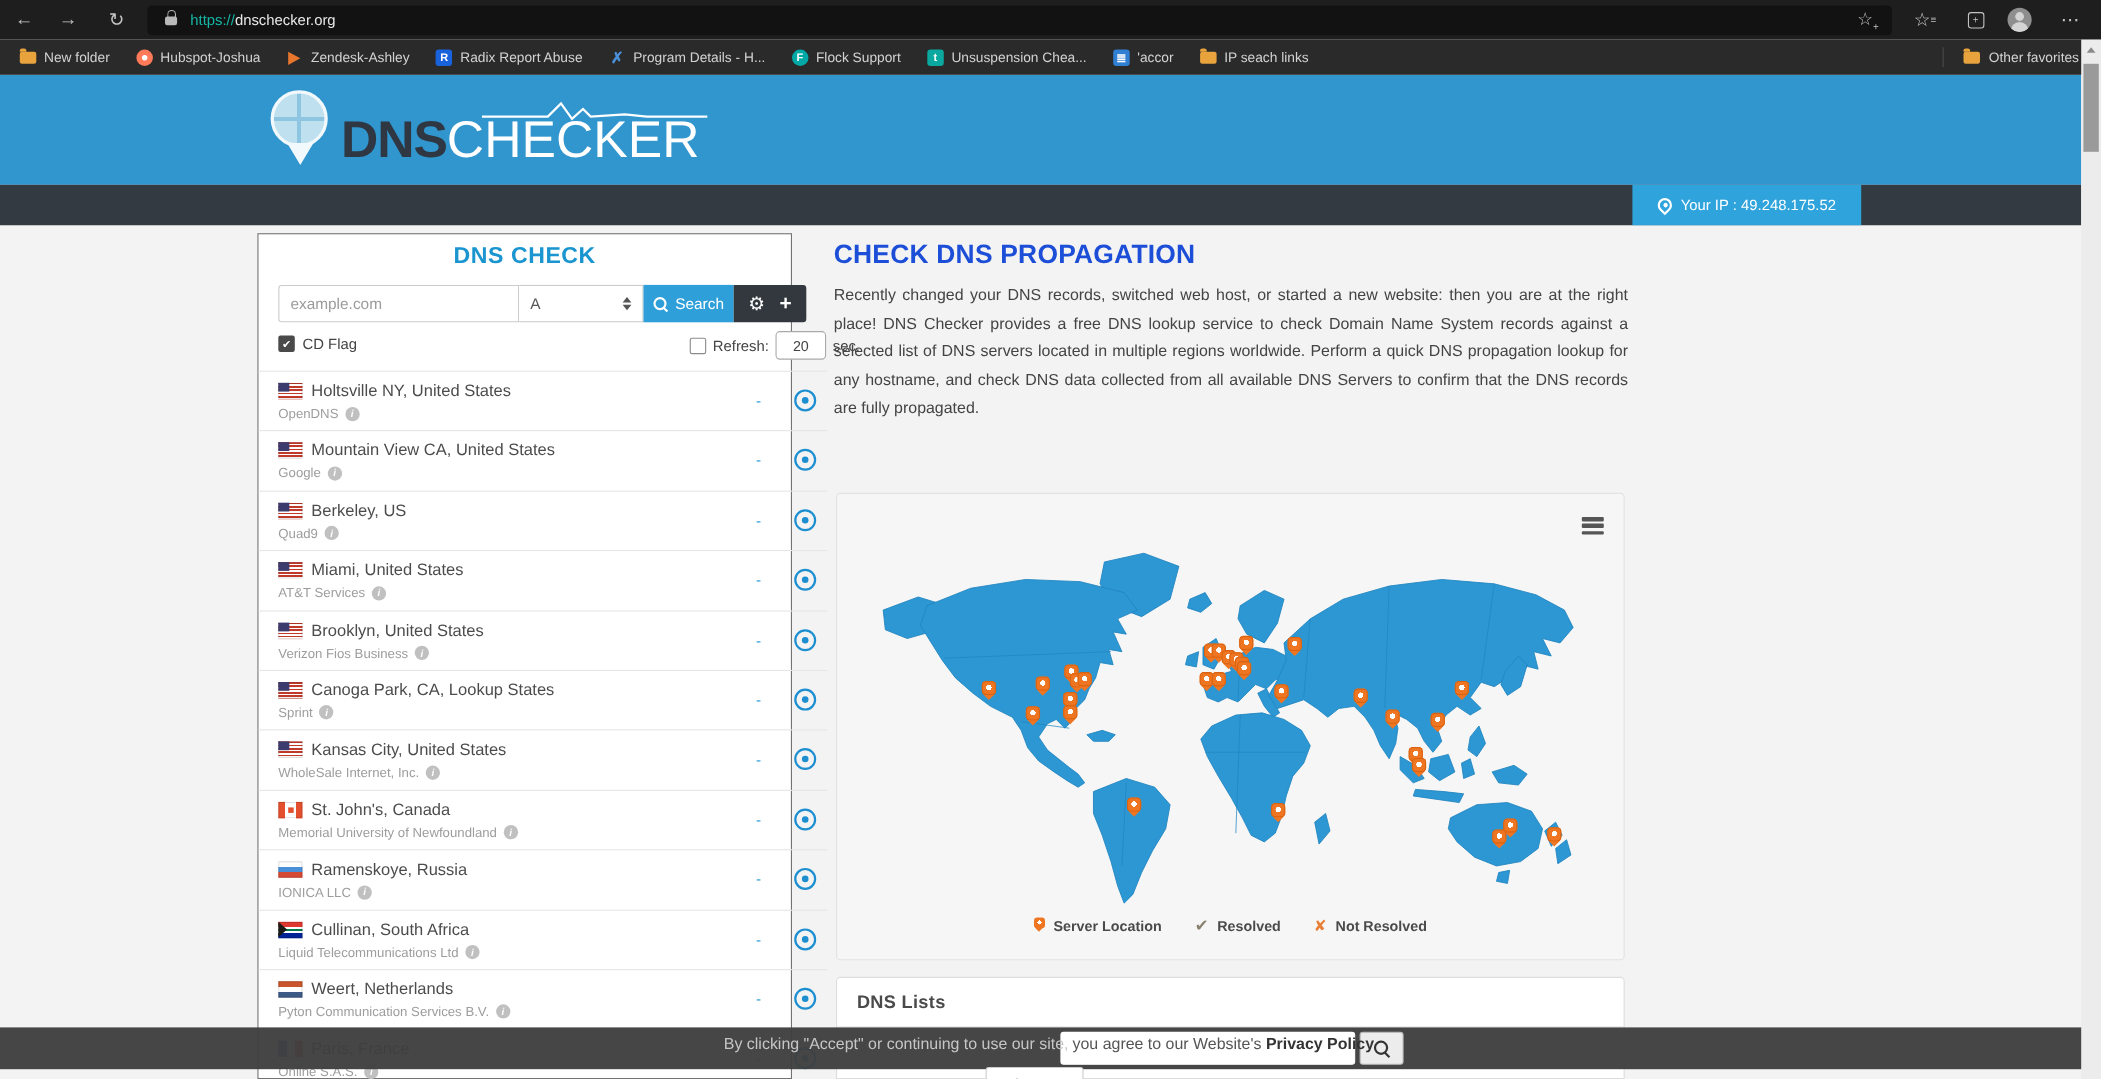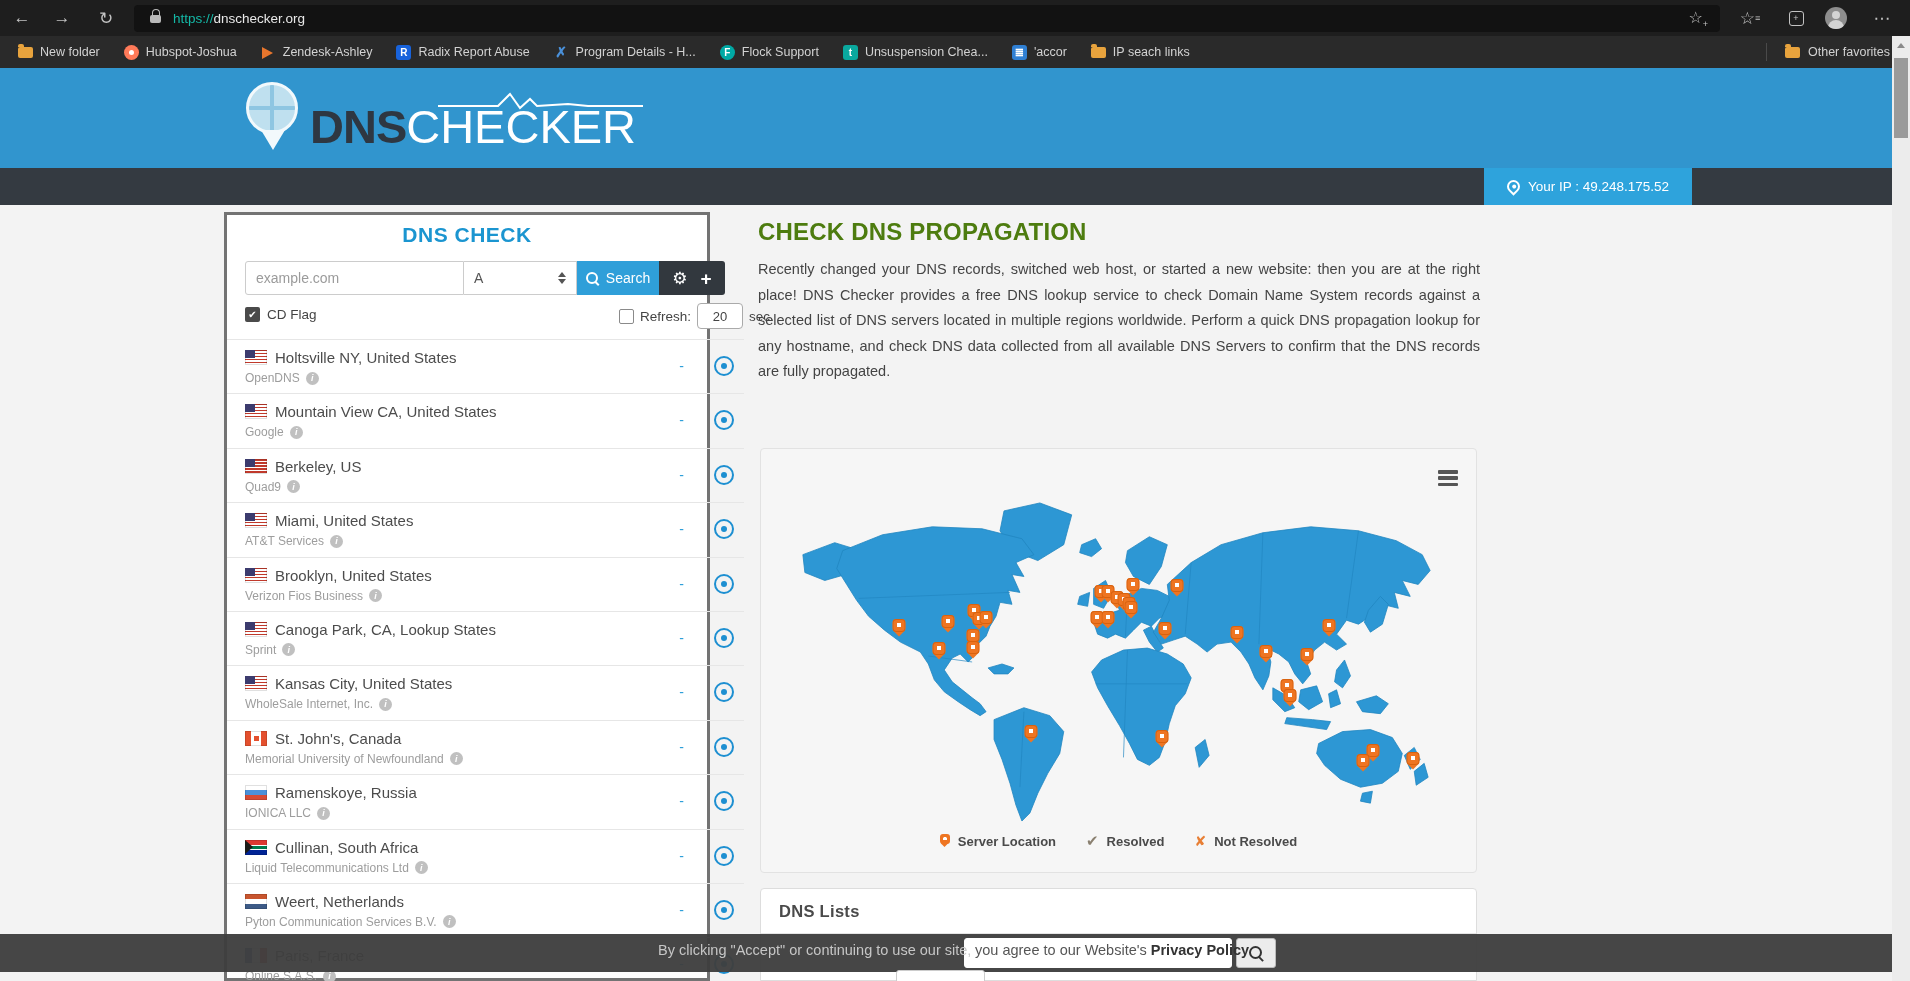"DNS CHECK" .left-card { border: 3px solid #737373 -> 1px solid #737373; left: 224px -> 234px }
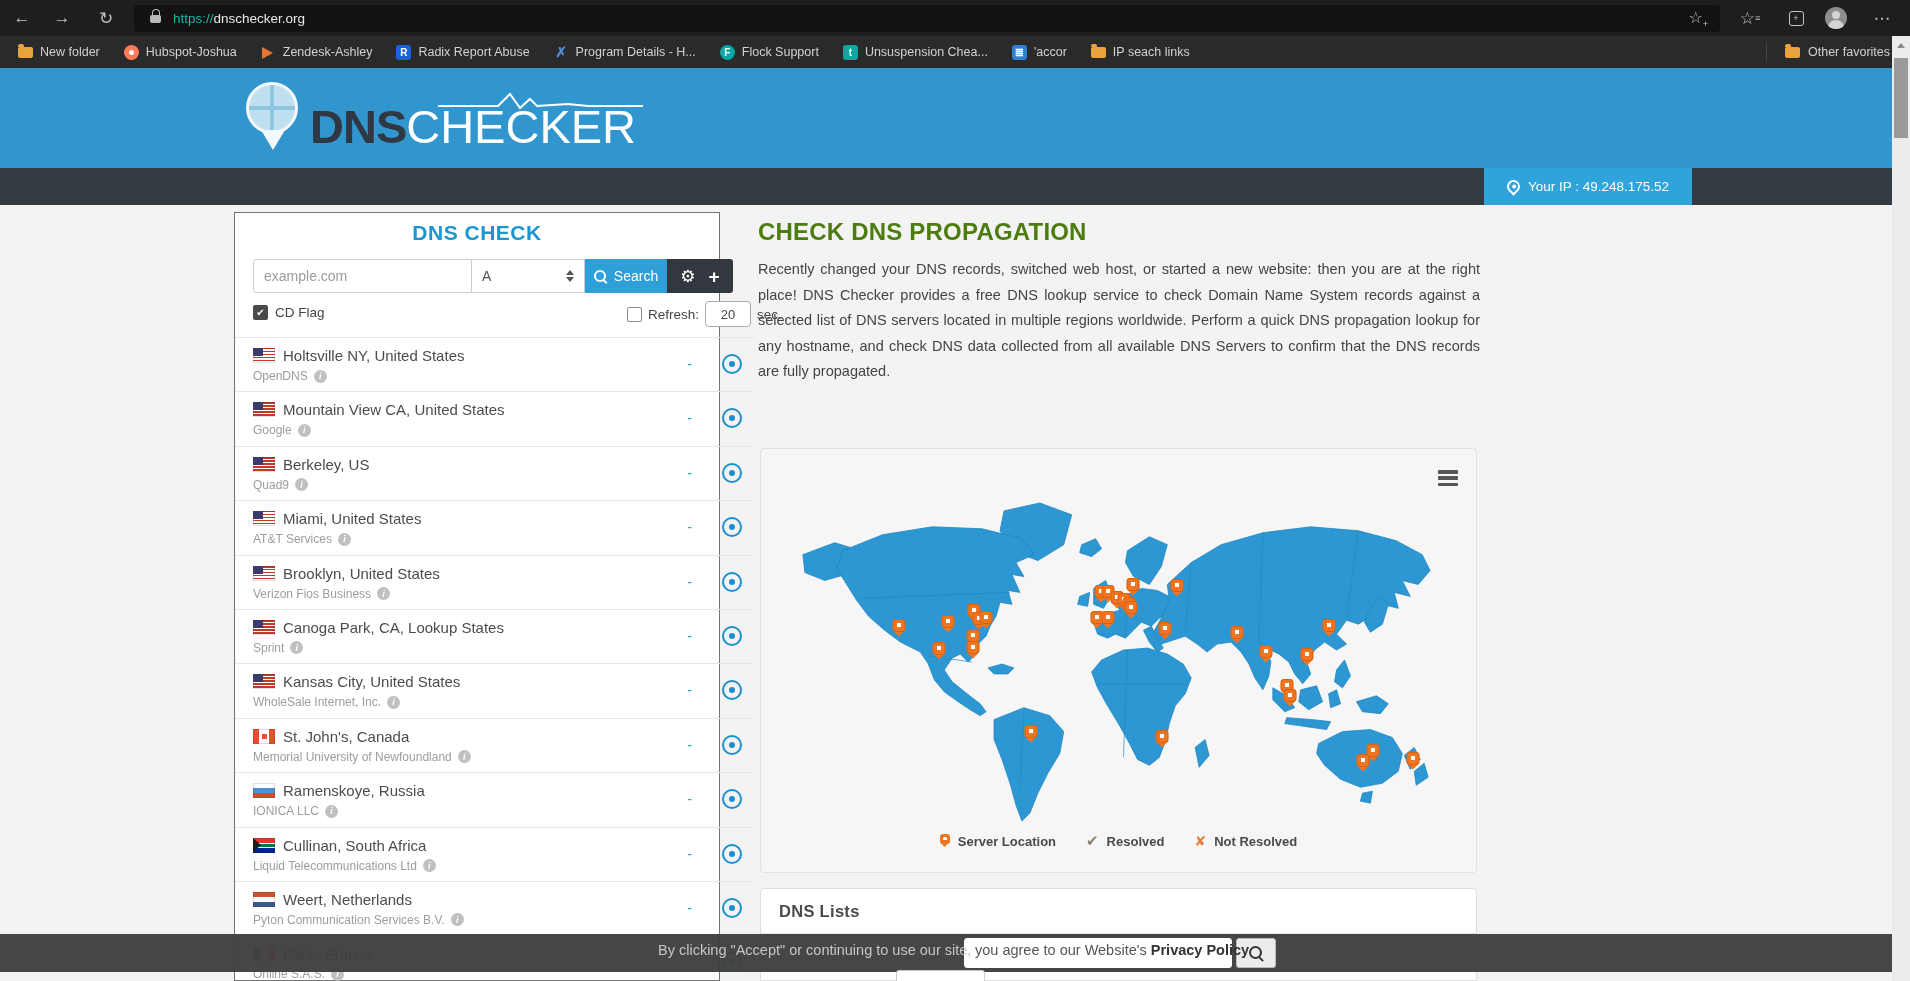"CHECK DNS PROPAGATION" .main-title { color: #4d7c0f -> #1d4ed8 }
